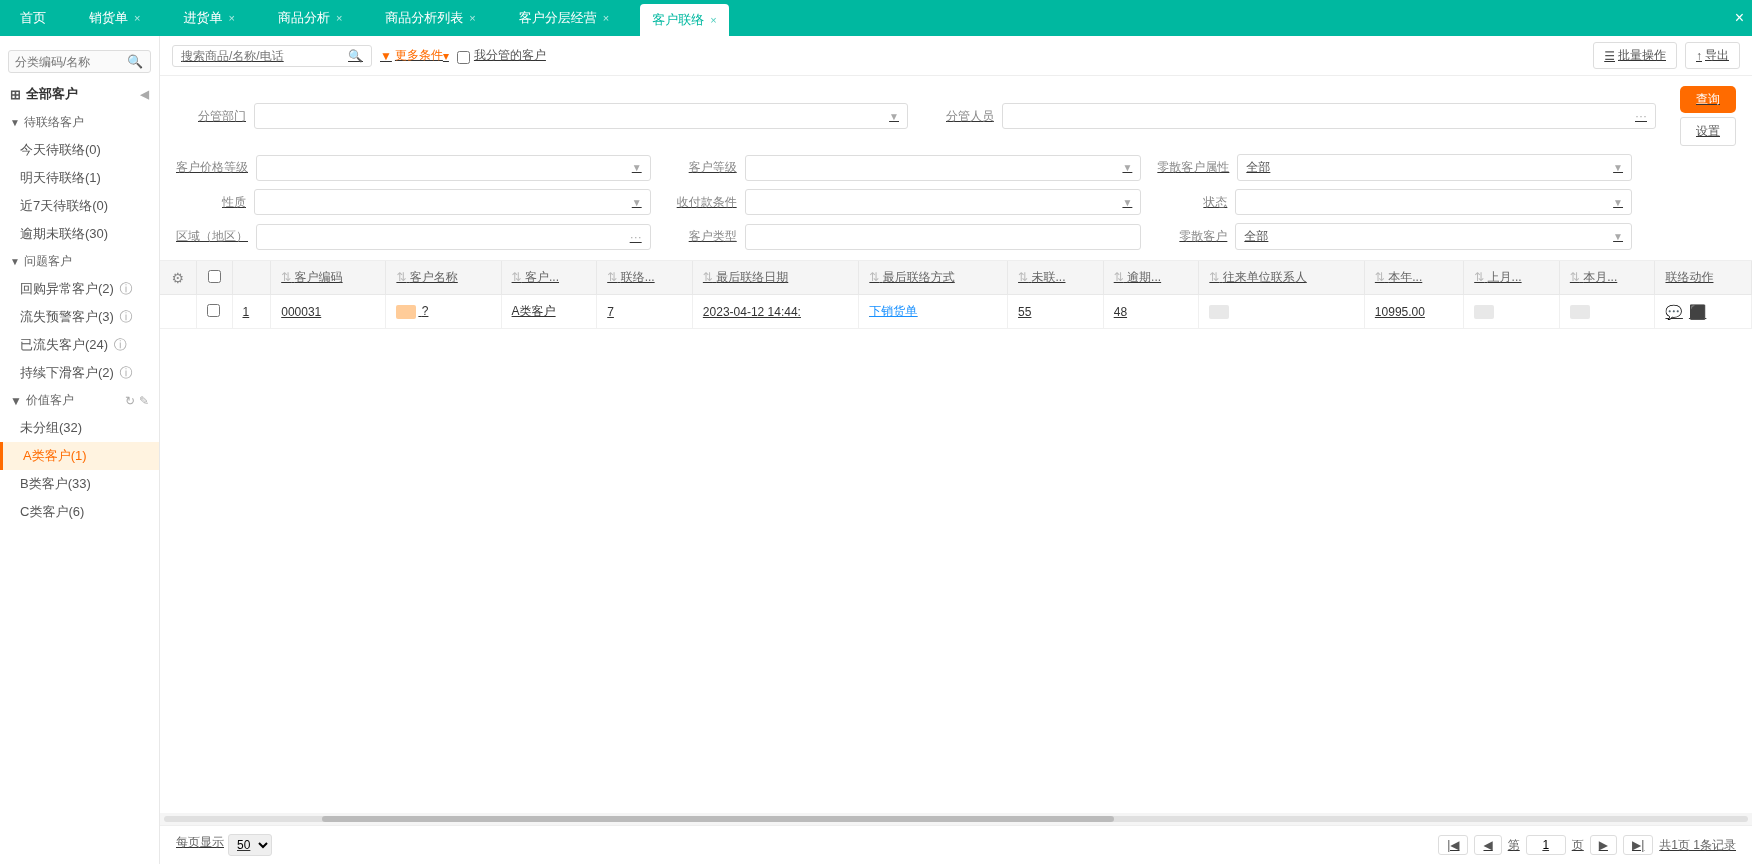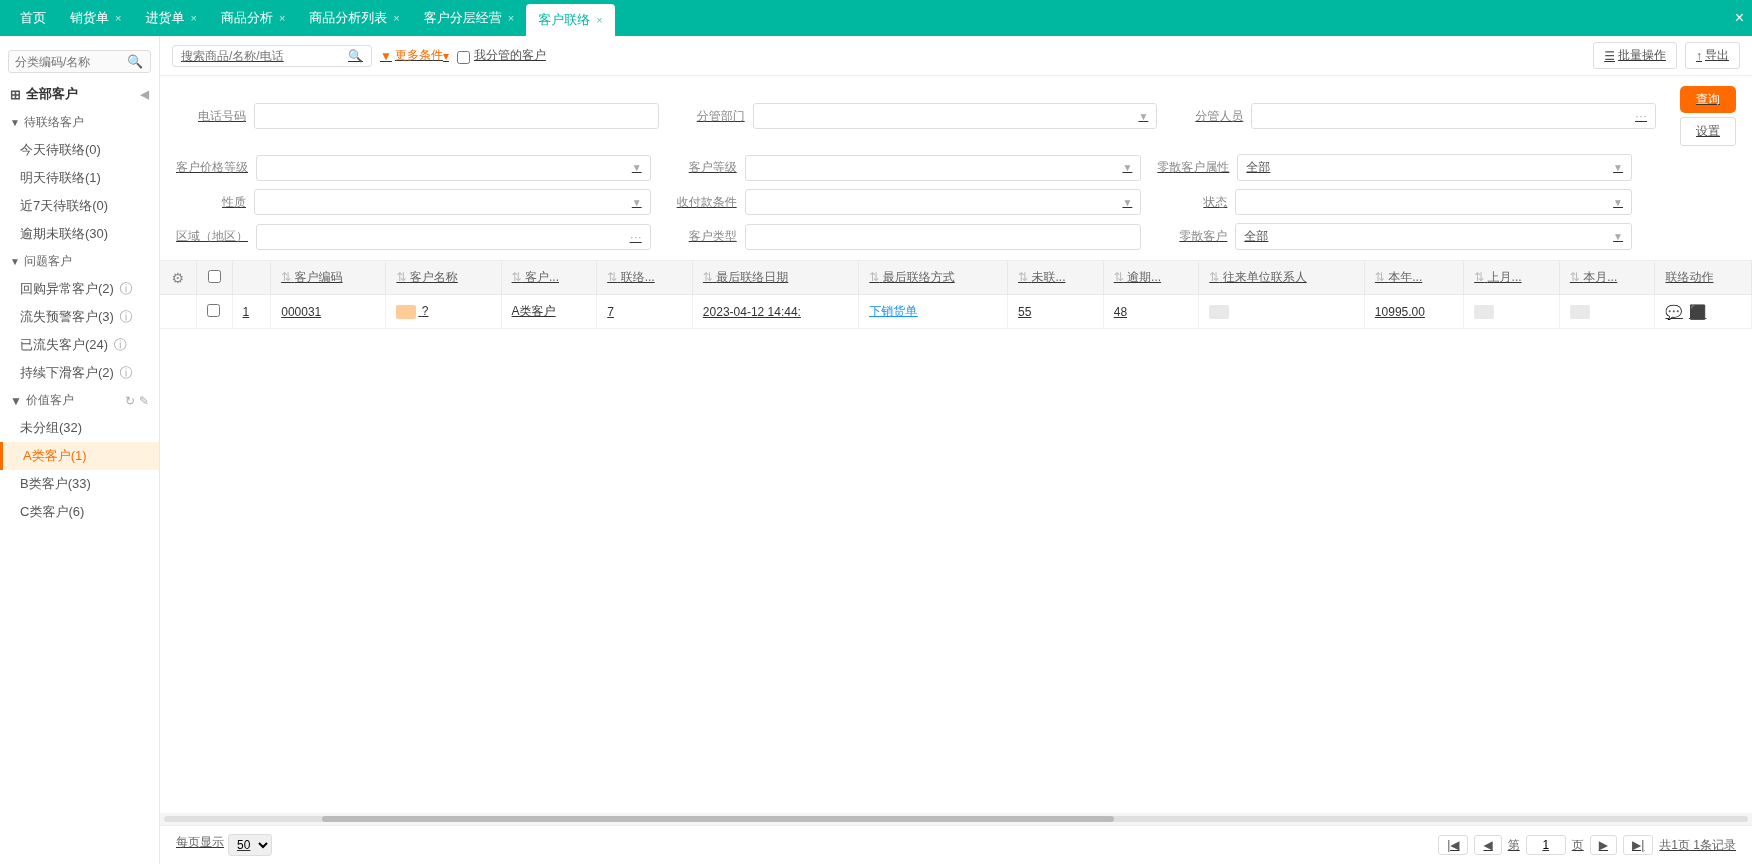"首页" .top-nav { gap: none -> 19px }
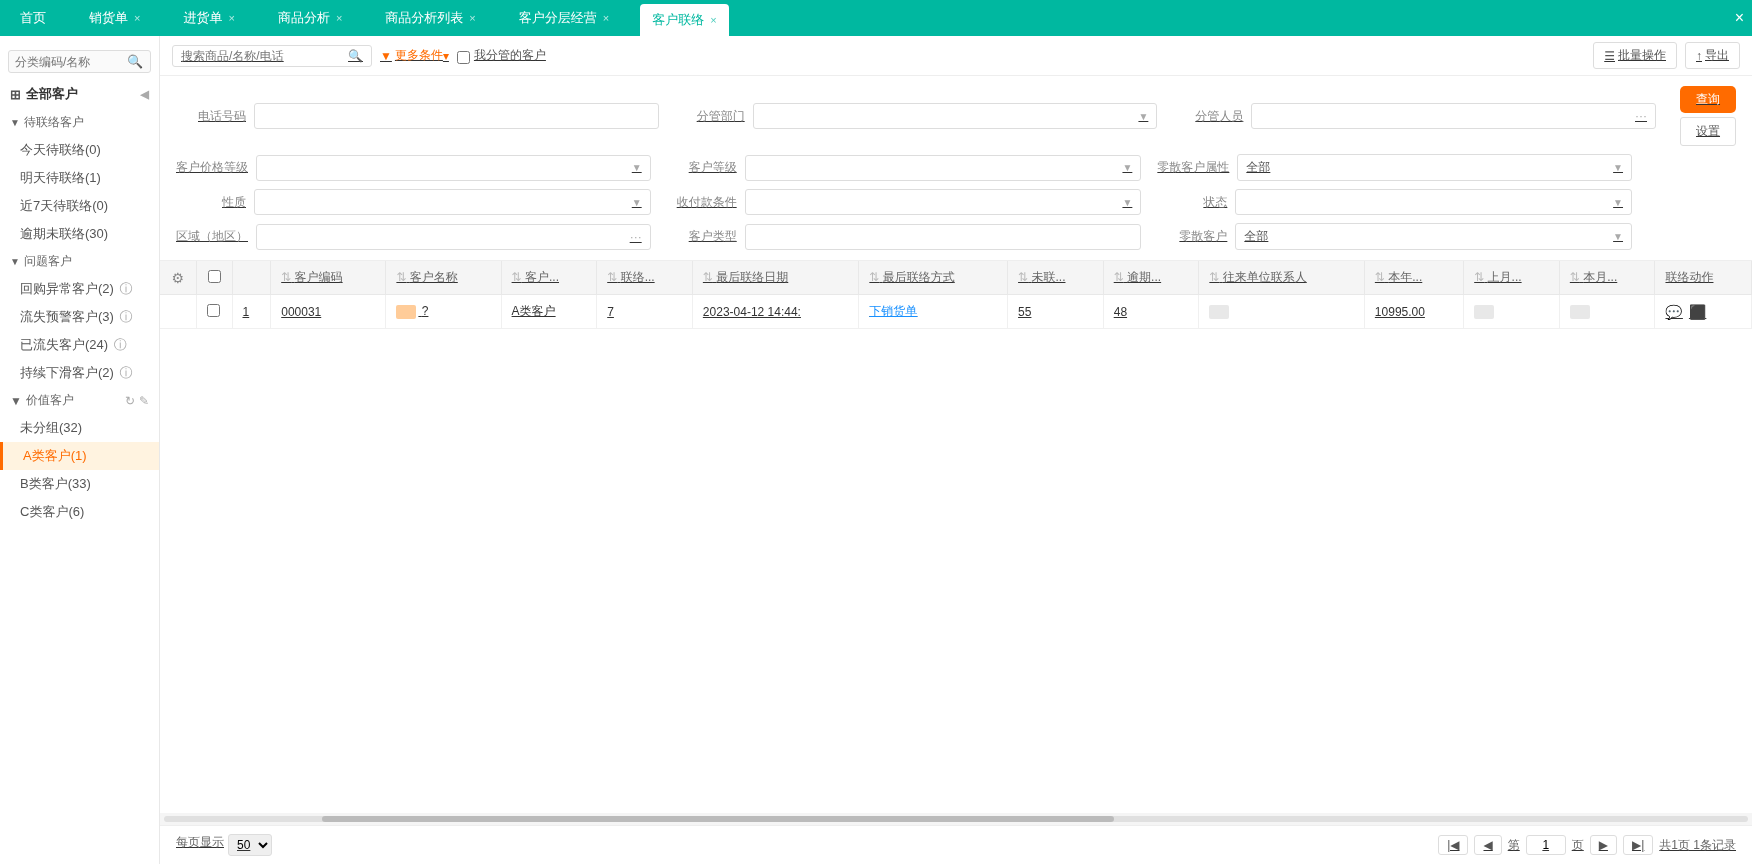"电话号码" div.filter-cell { html: <div> <span>电话号码</span> <input> </div> -> none }
